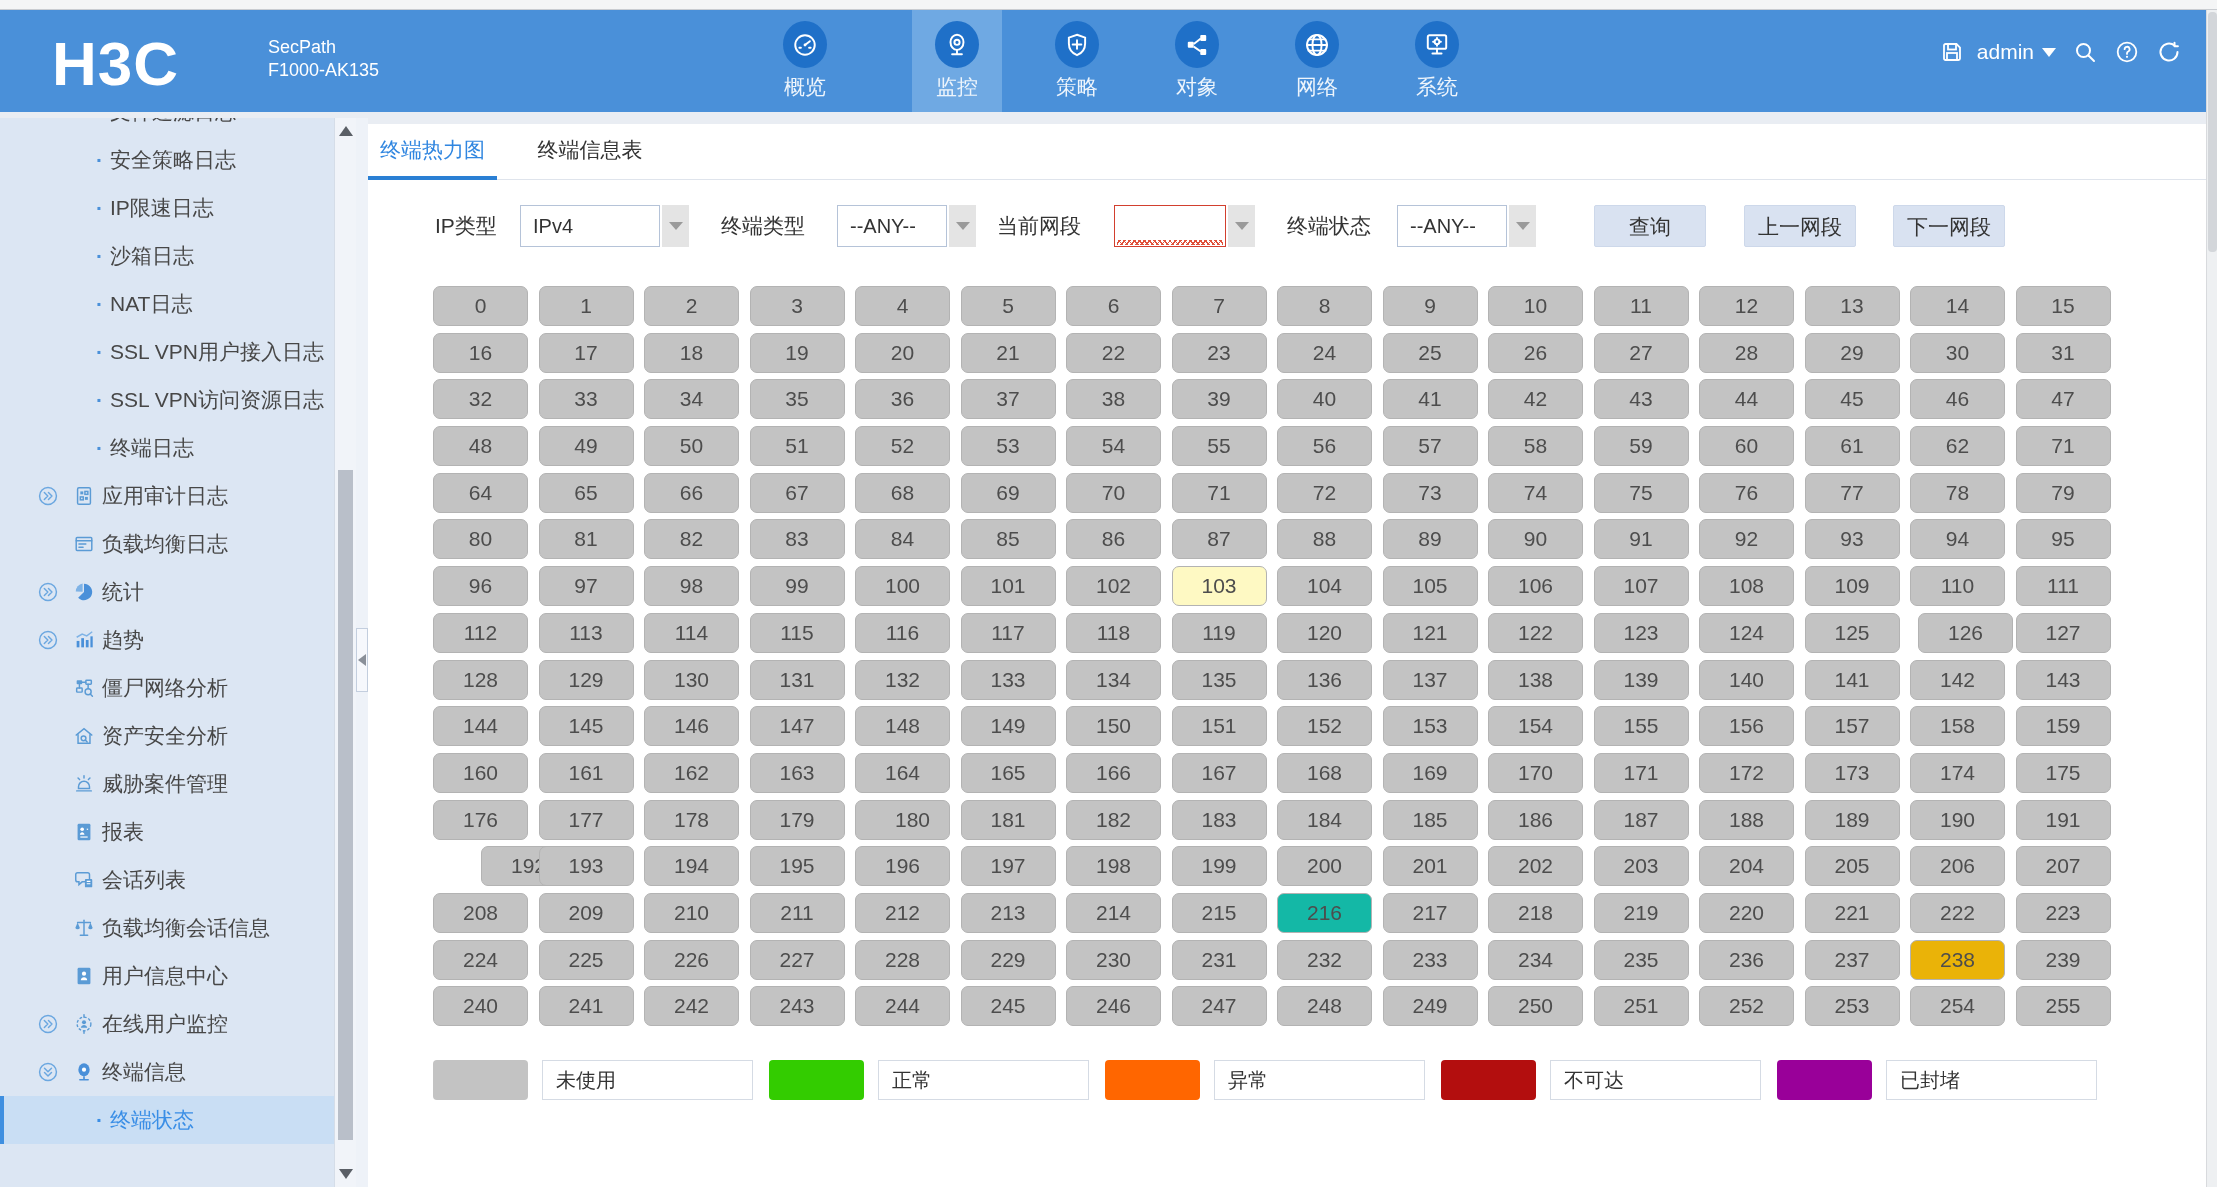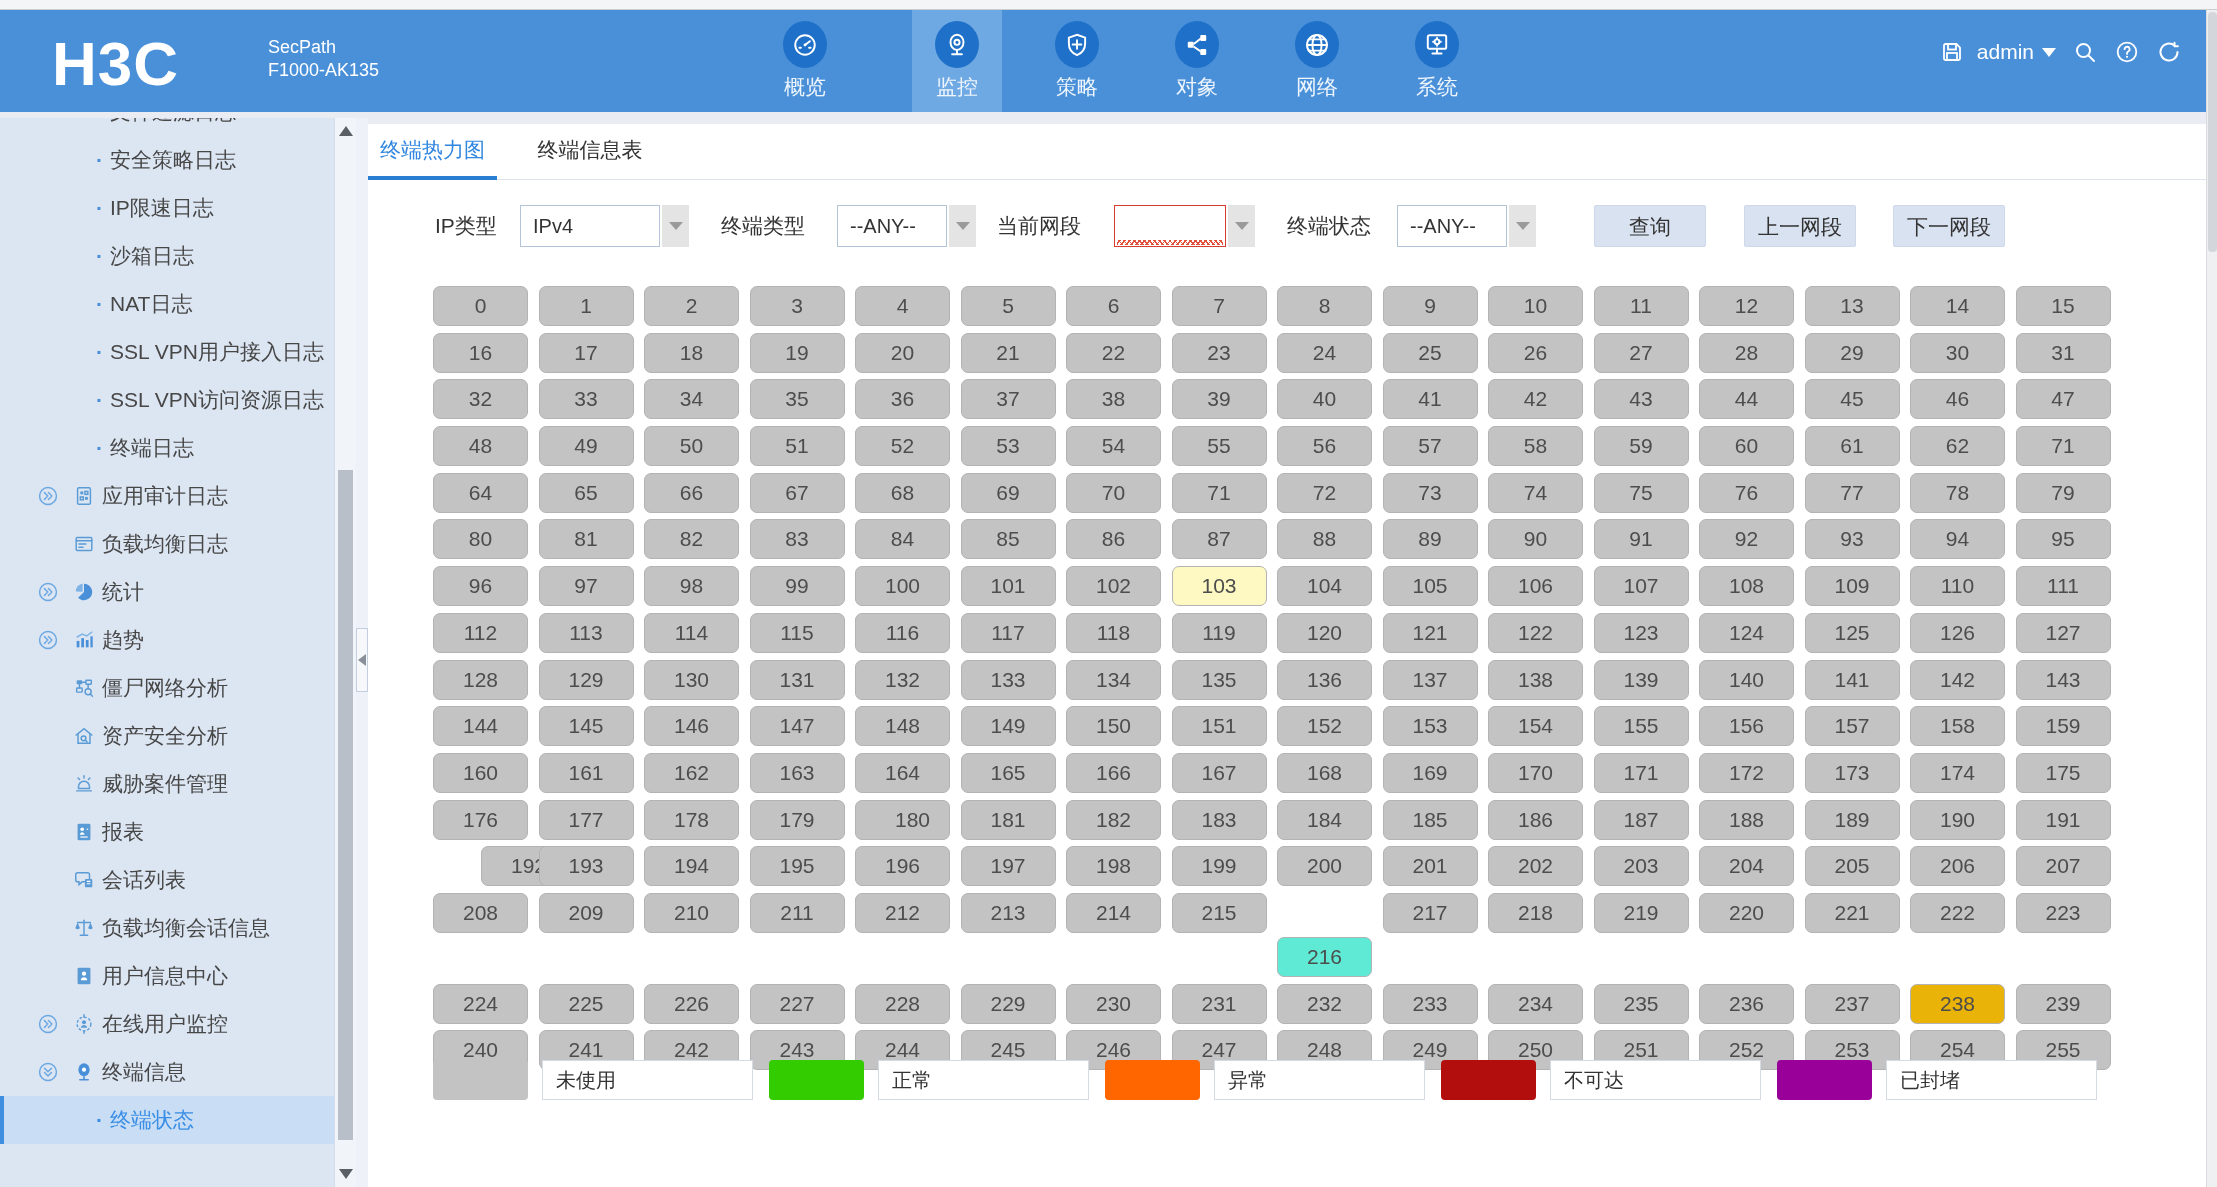"126" div.cell { margin-left: none -> 8px }
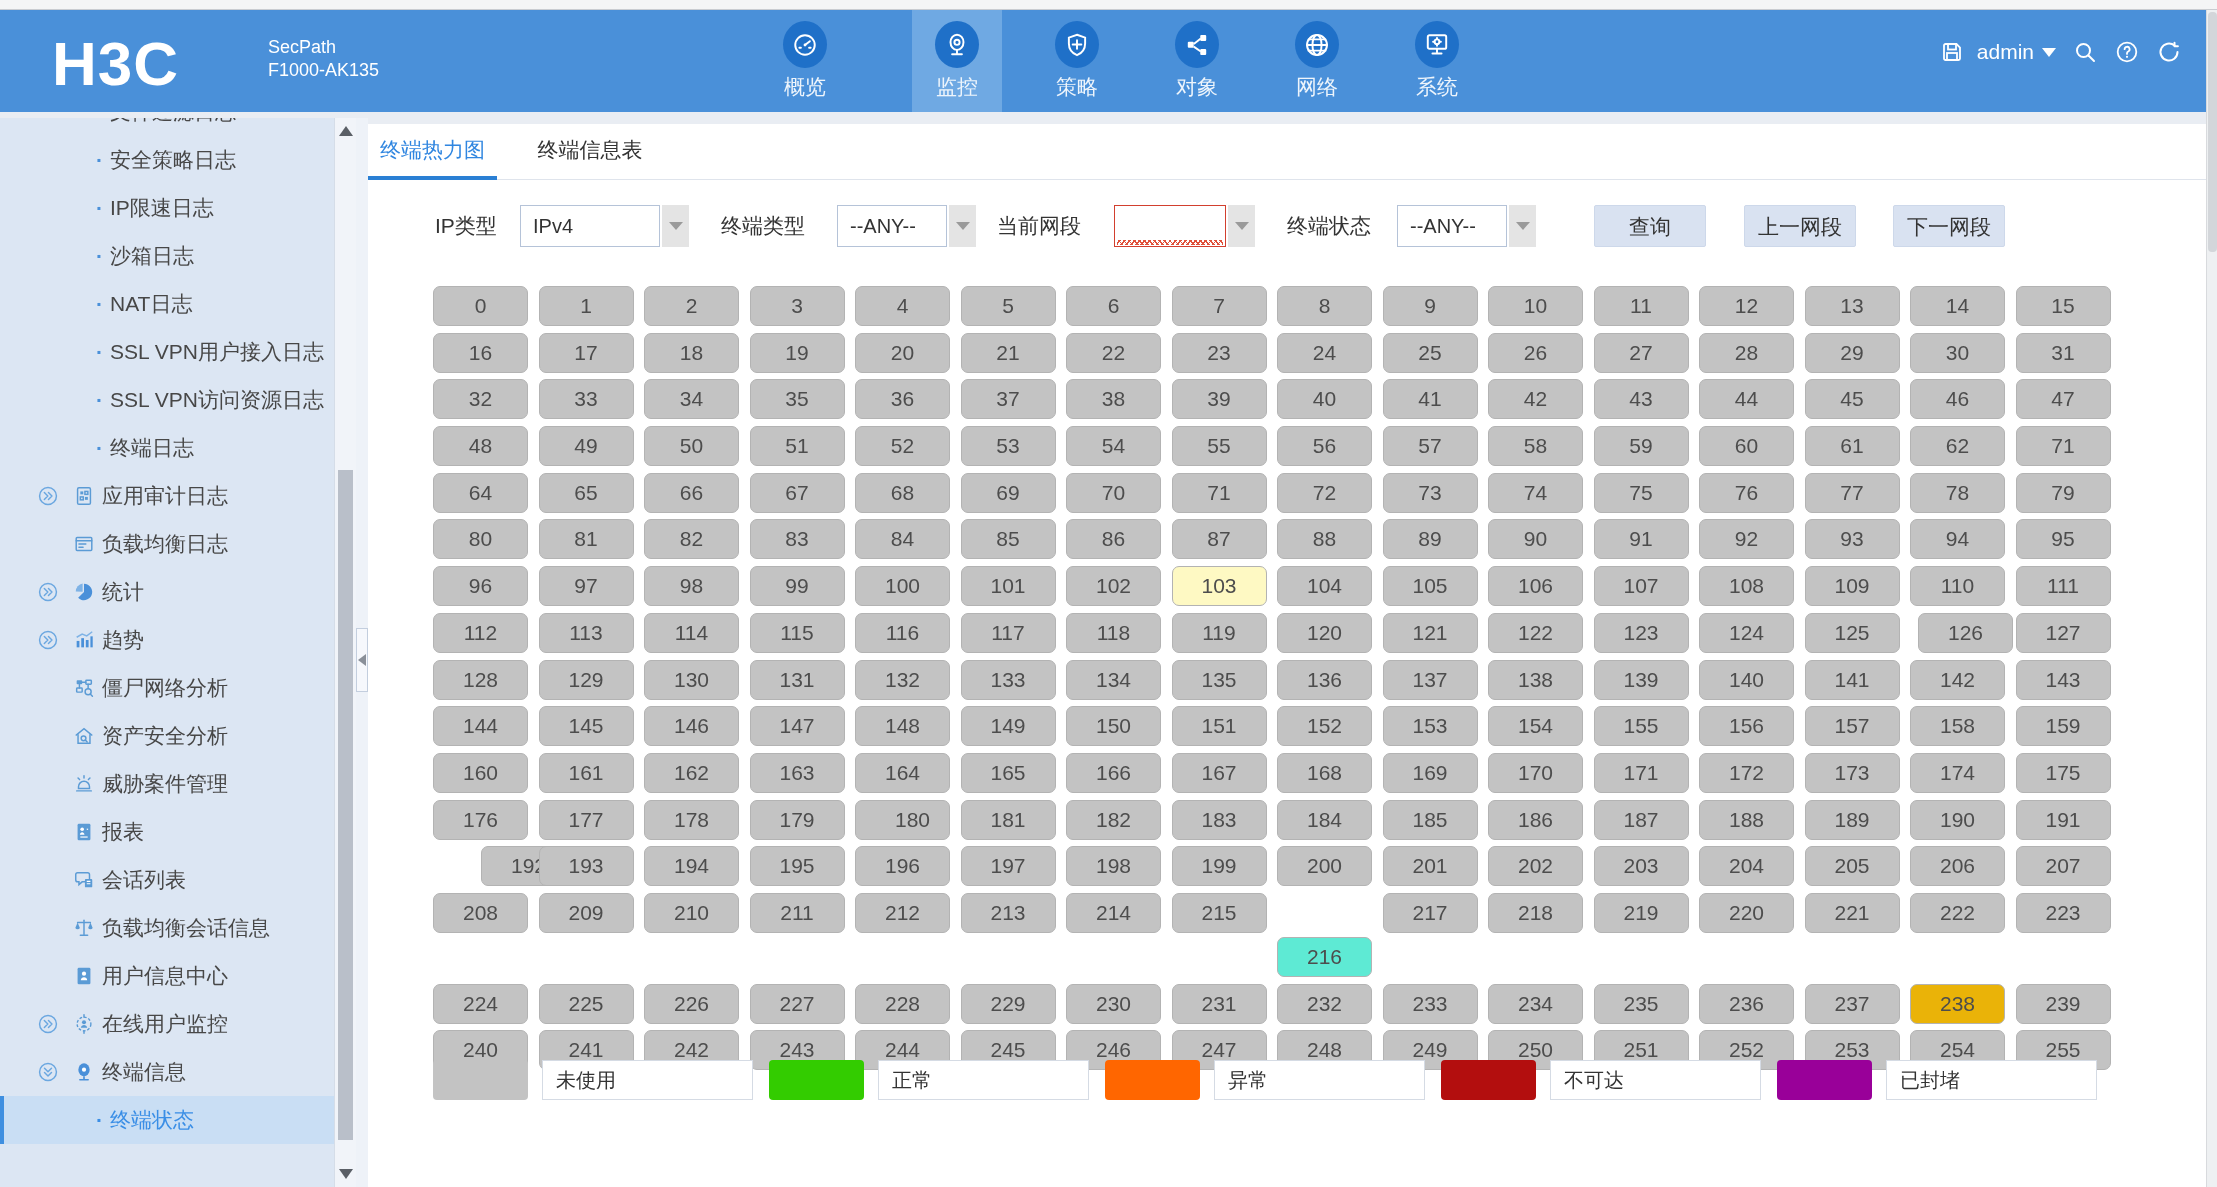"216" div.cell { background: #5eead4 -> #14b8a6; margin-top: 44px -> none }
